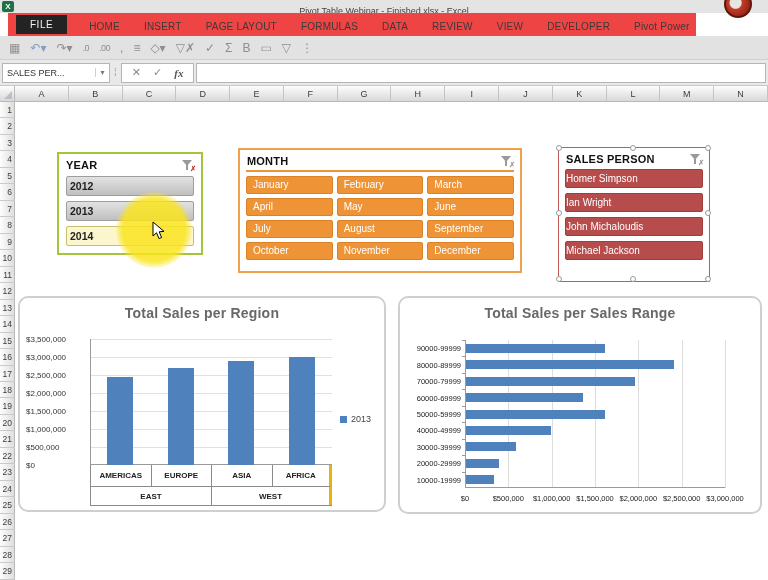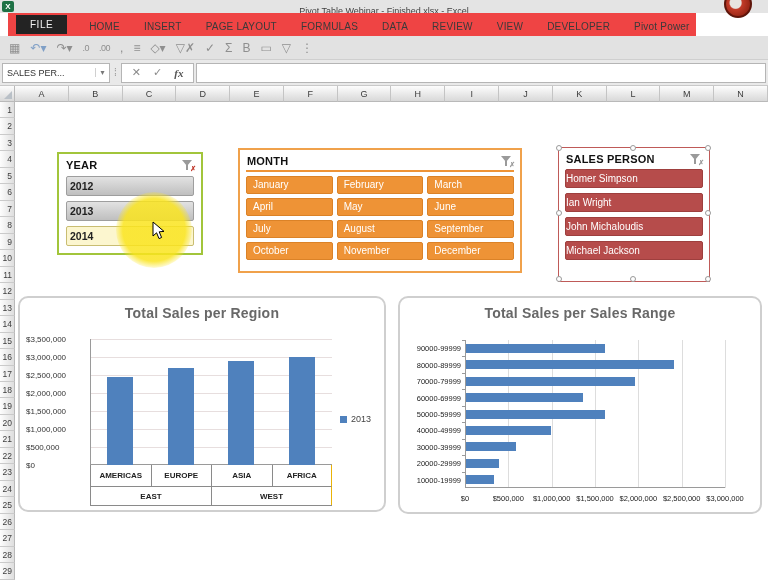"AFRICA" .cat-cell:last-child { border-right: 1px solid #eab308 -> 3px solid #eab308 }
